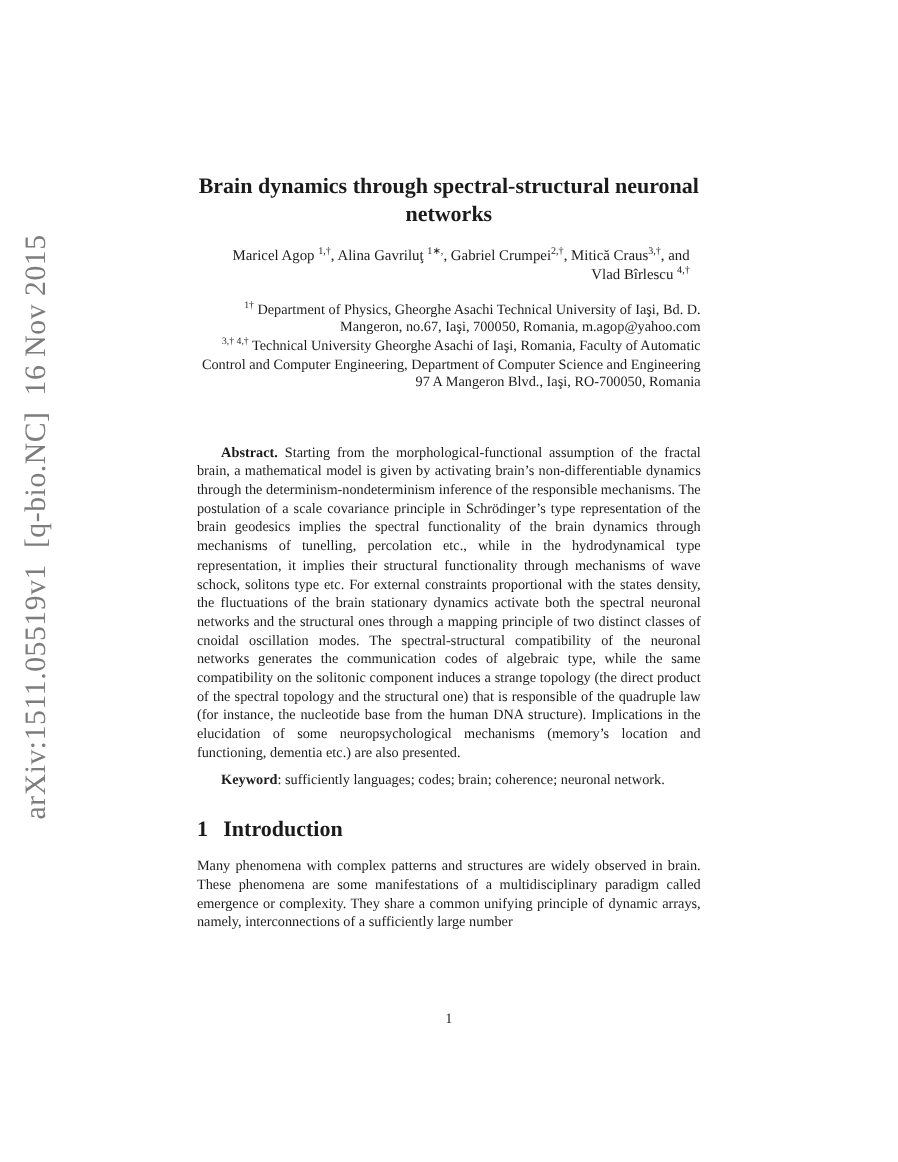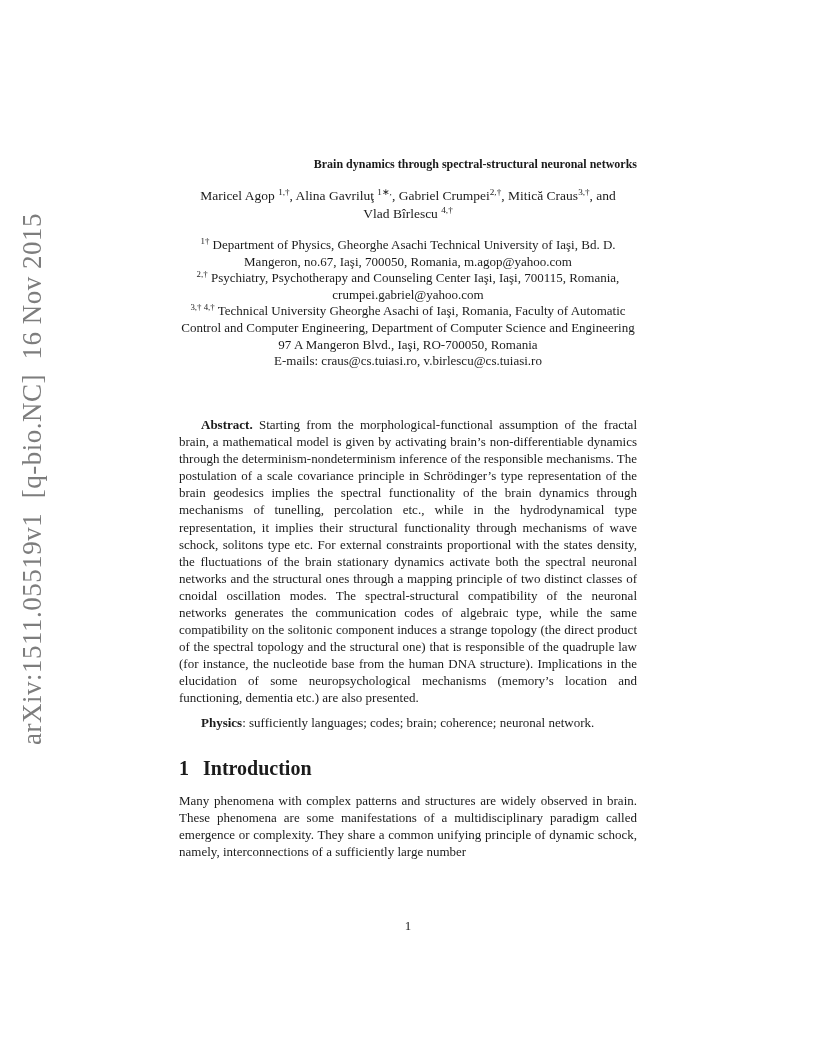"Brain dynamics through" .title { font-size: 12px -> 20px; text-align: right -> center }
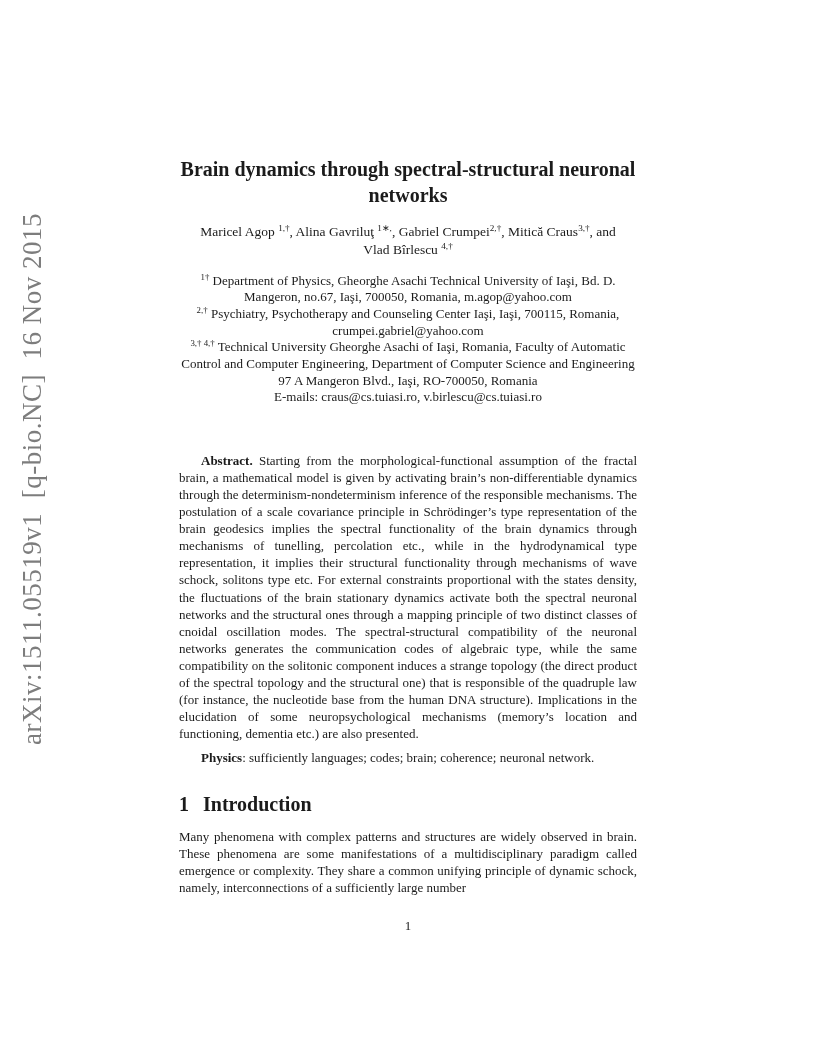"Maricel Agop 1,†, Alina Gavriluţ" .authors { text-align: center -> right }
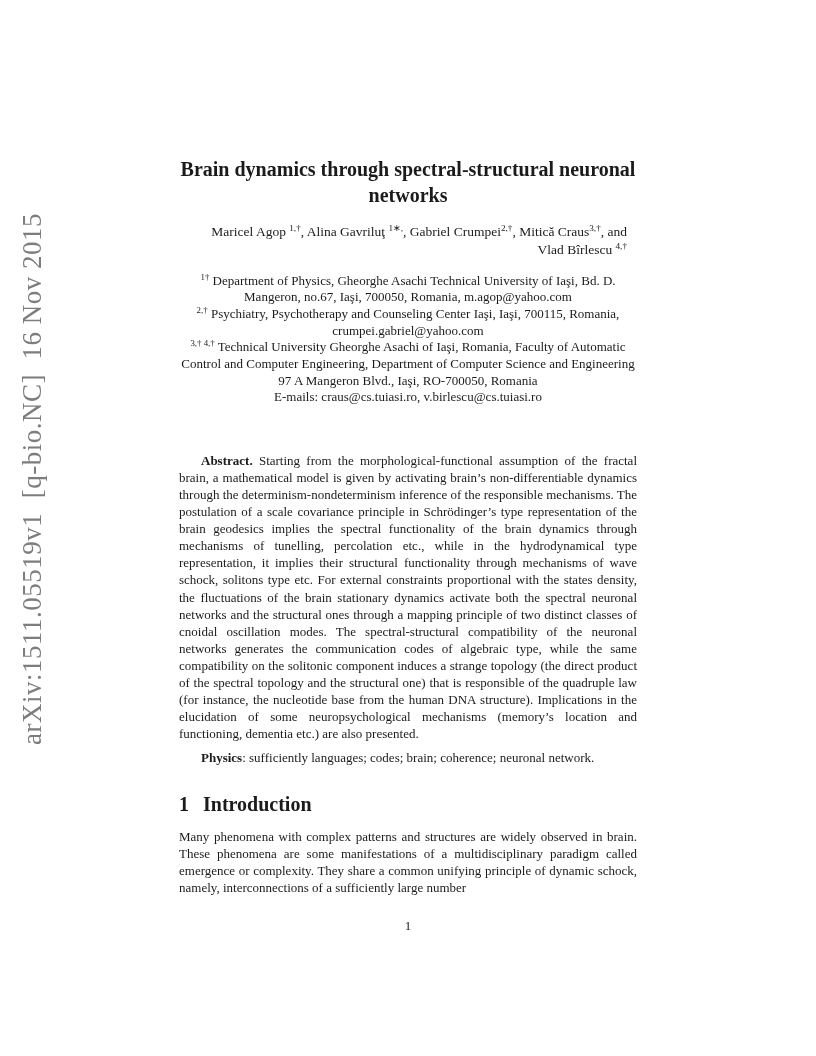"1† Department of Physics, Gheorghe" .affiliations p { text-align: center -> right }
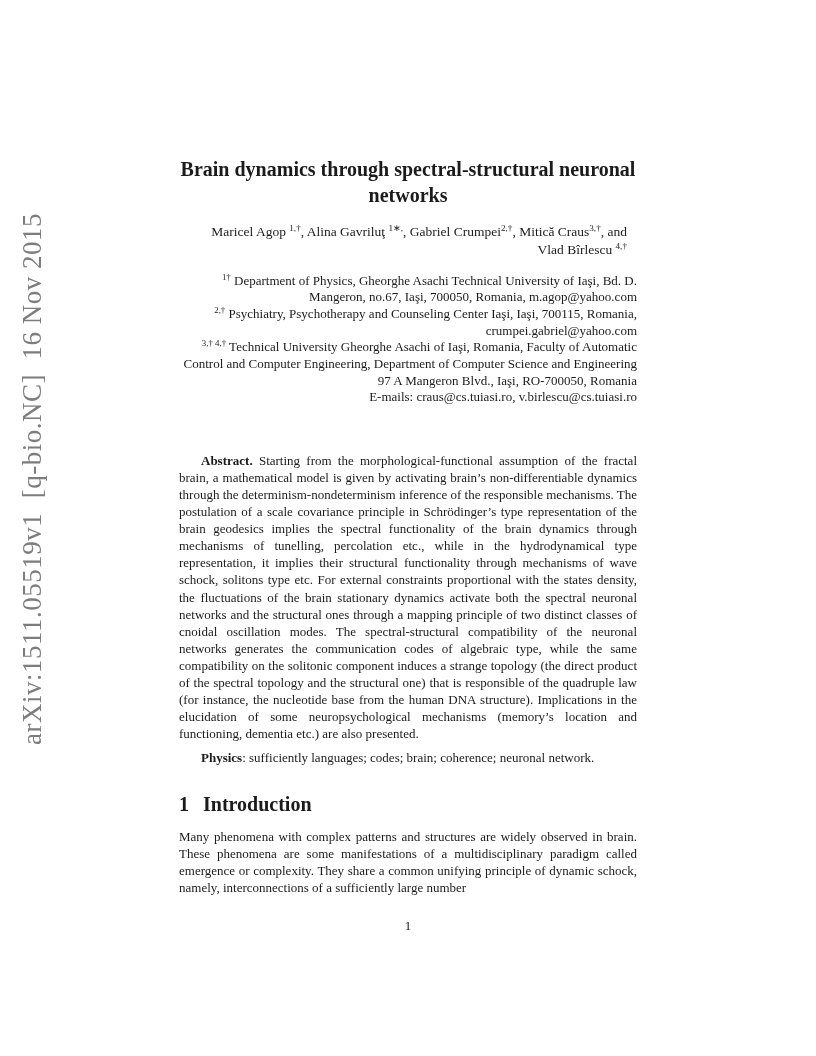"2,† Psychiatry, Psychotherapy and" p { html: <p><sup>2,†</sup><span> Psychiatry, Psychotherapy and Counseling Center Iaşi, Iaşi, 700115, Romania, crumpei.gabriel@yahoo.com</span></p> -> none }
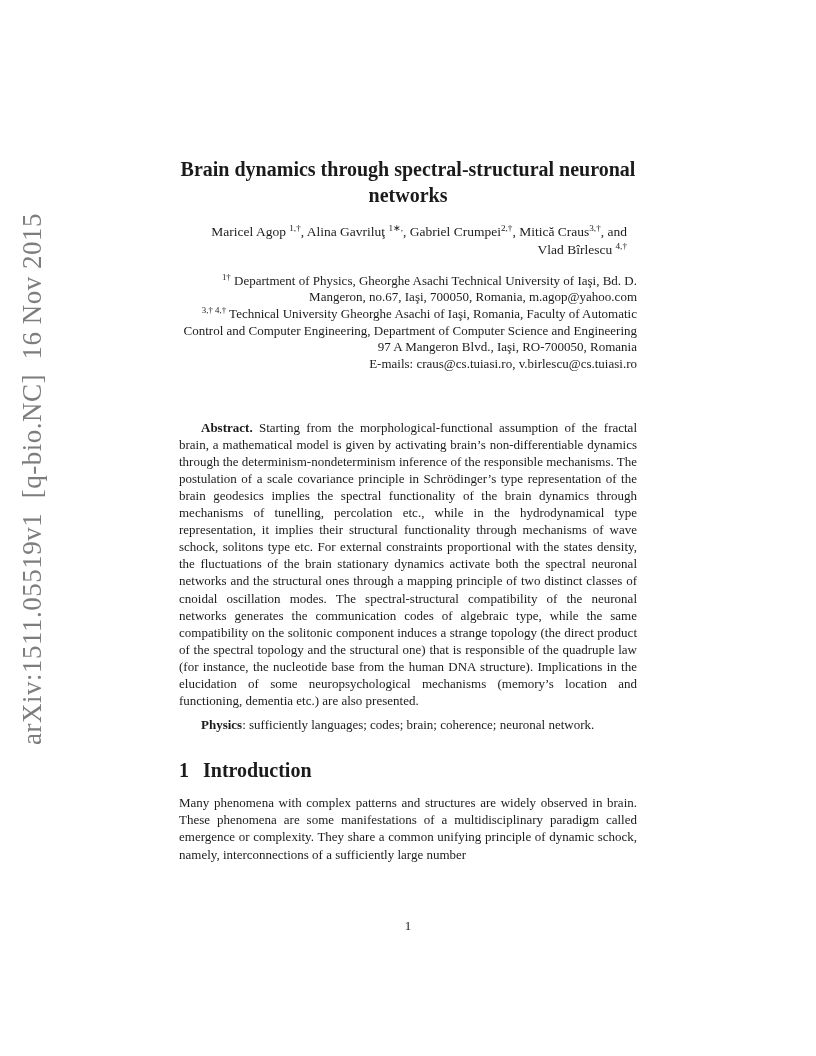"E-mails: craus@cs.tuiasi.ro," p { html: <p><span>E-mails: craus@cs.tuiasi.ro, v.birlescu@cs.tuiasi.ro</span></p> -> none }
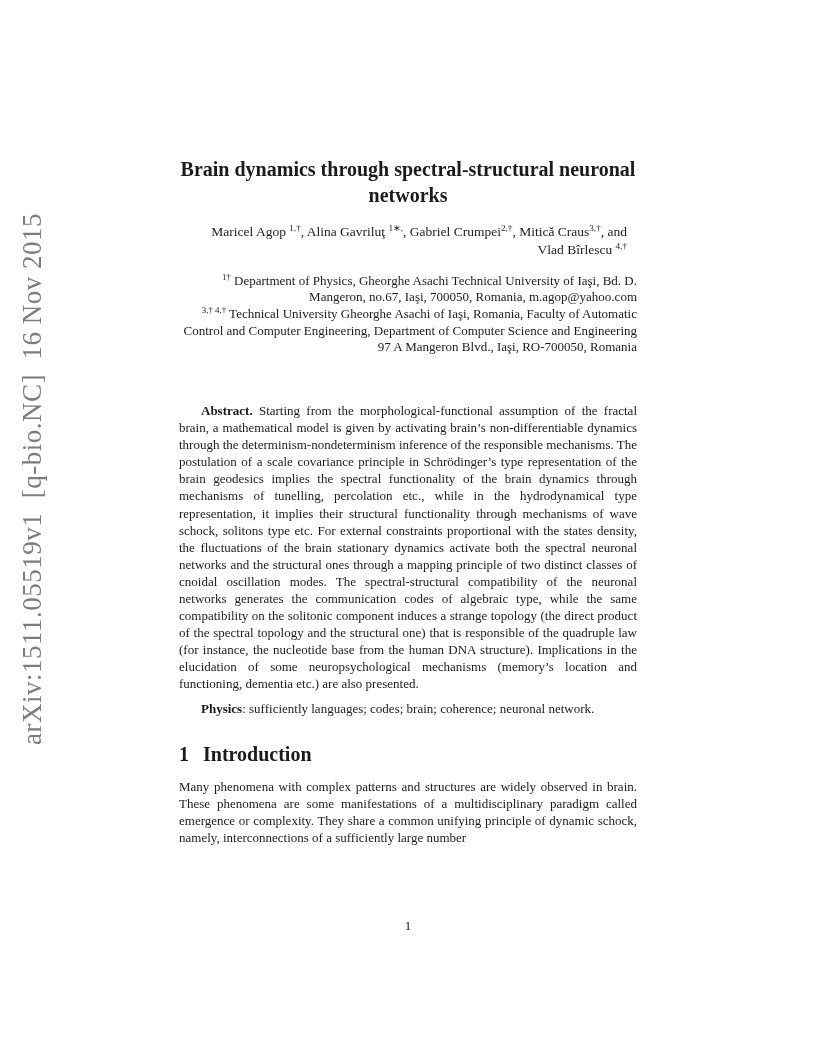"Physics" span.b { text: Physics -> Keyword }
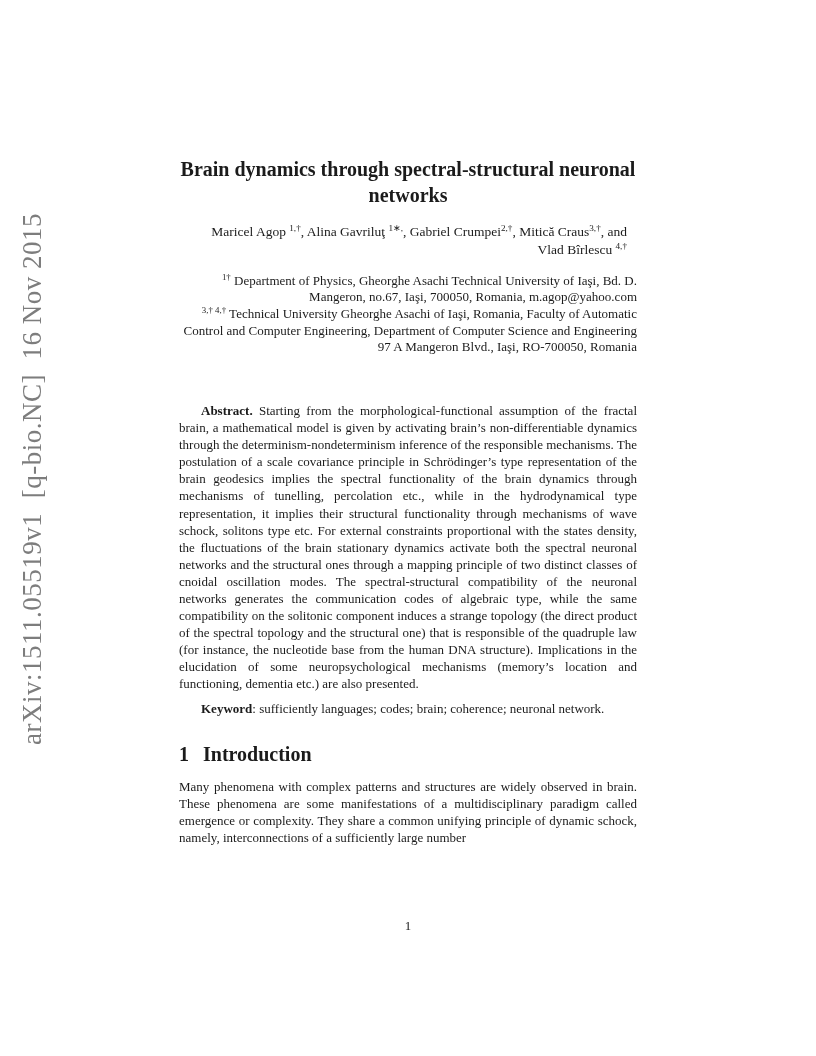"Many phenomena with complex patterns" p.intro { text: schock -> arrays }
